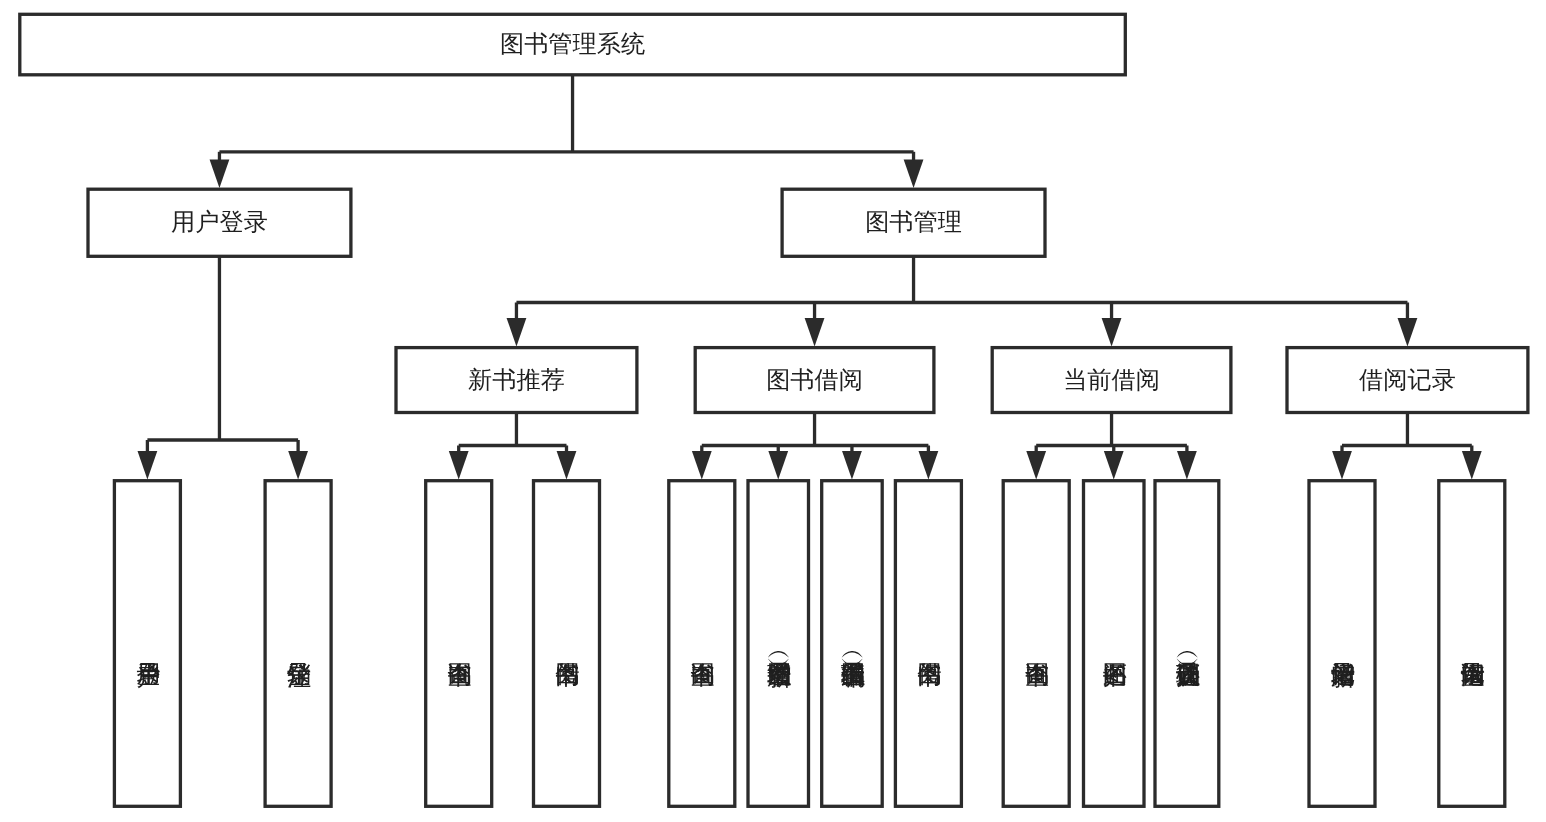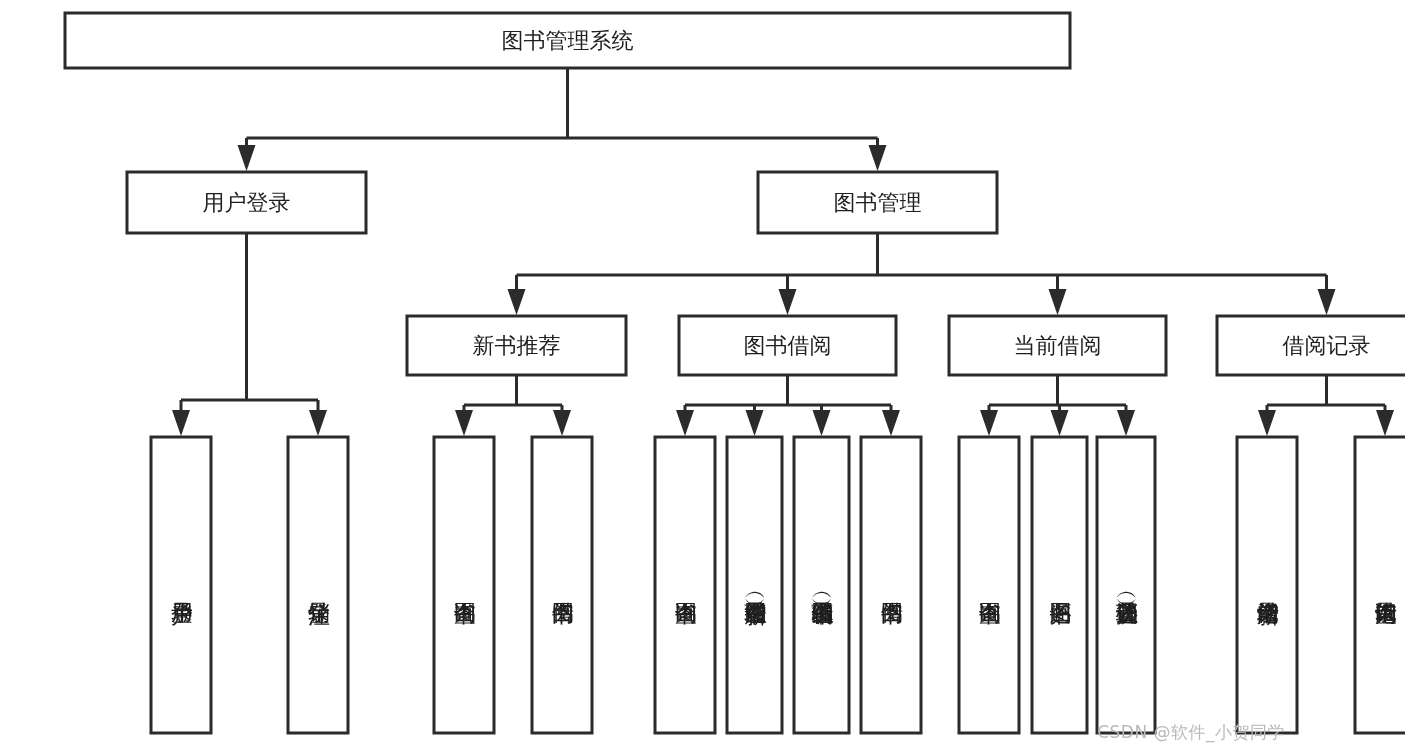"图书管理系统" #diagram-root { margin-left: 47px -> none }
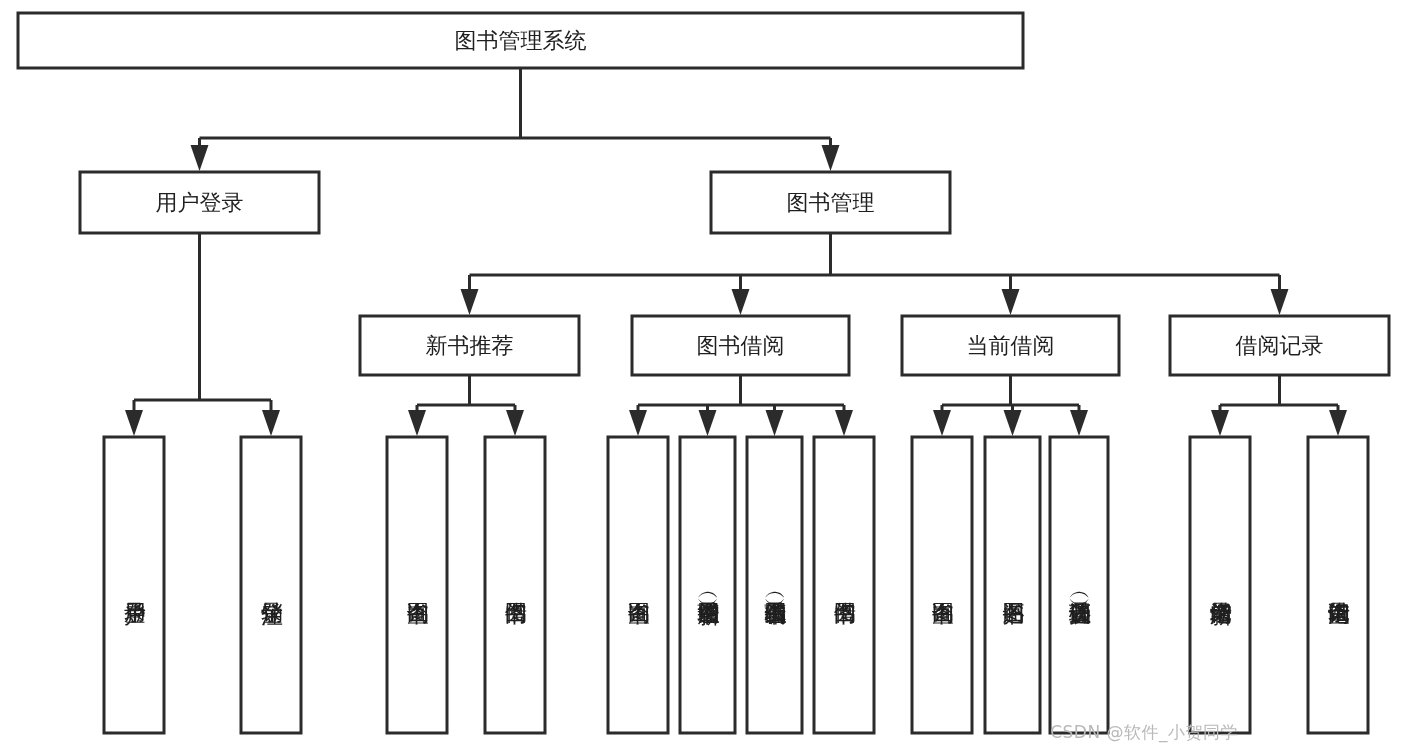"CSDN @软件_小贺同学" div.watermark-text { html: <div>CSDN @软件_小贺同学</div> -> none }
